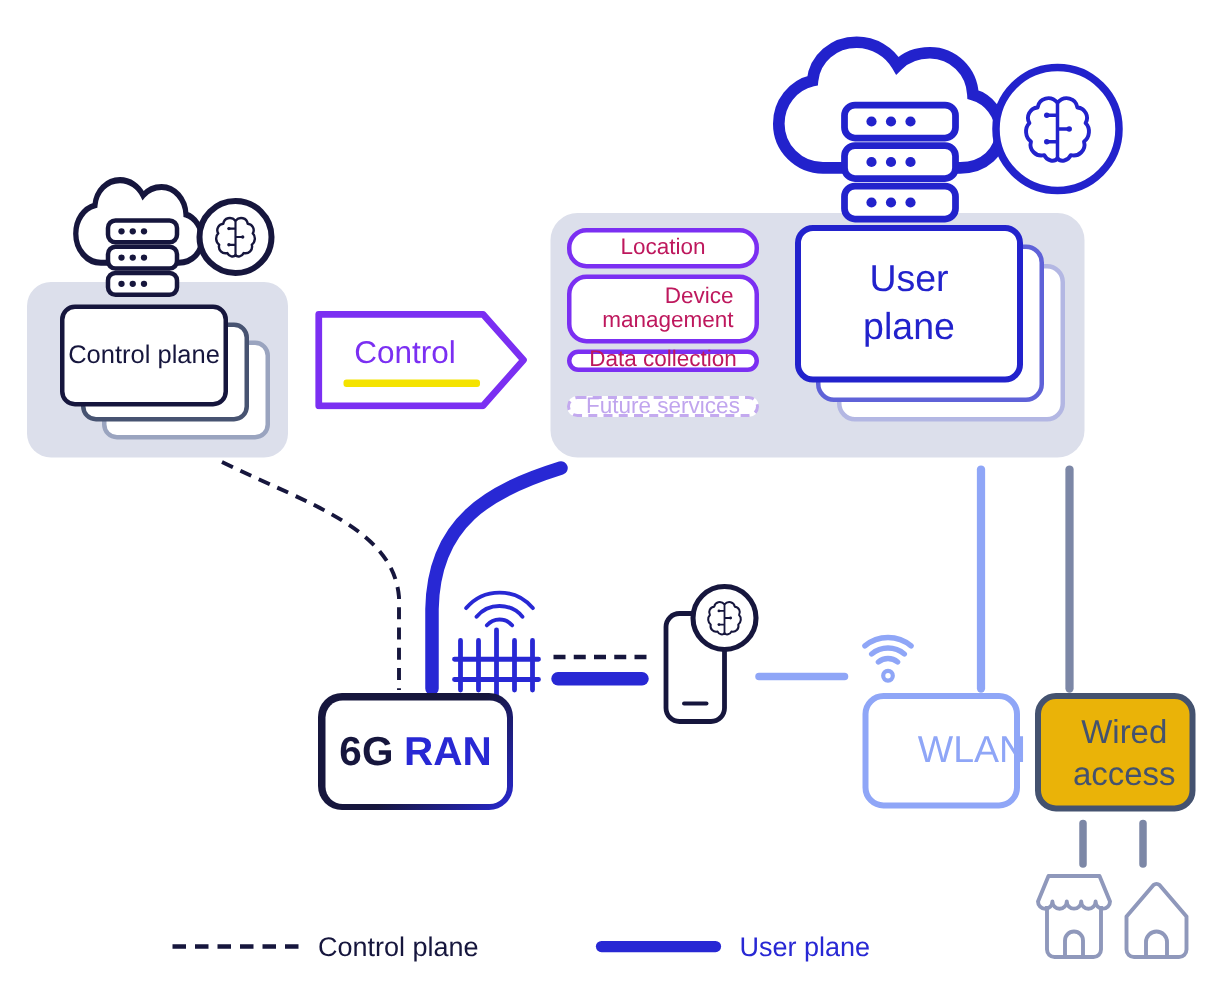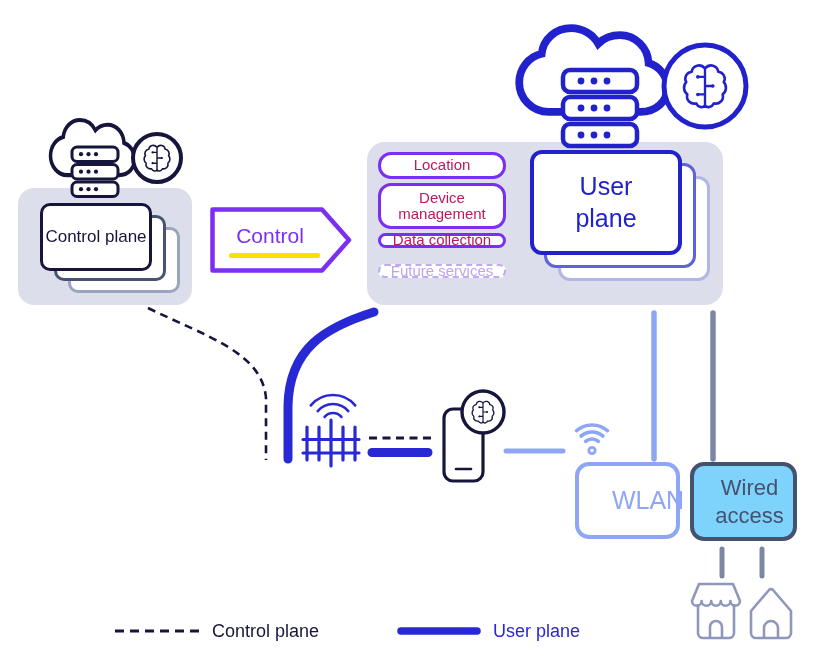"Device management" div.abs { text-align: none -> right }
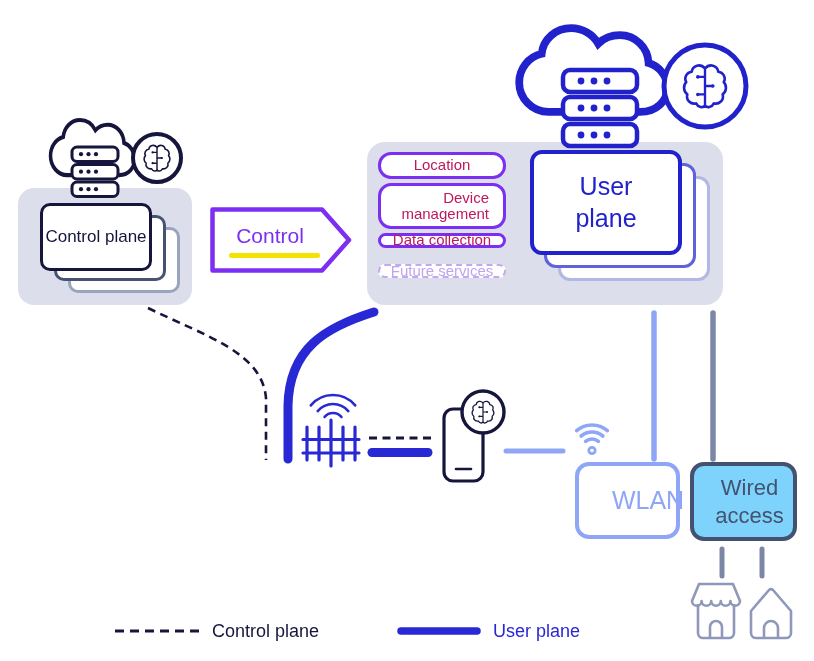"6G" div.abs { html: none -> <div> <div> <span>6G</span> <span>RAN</span> </div> </div> }
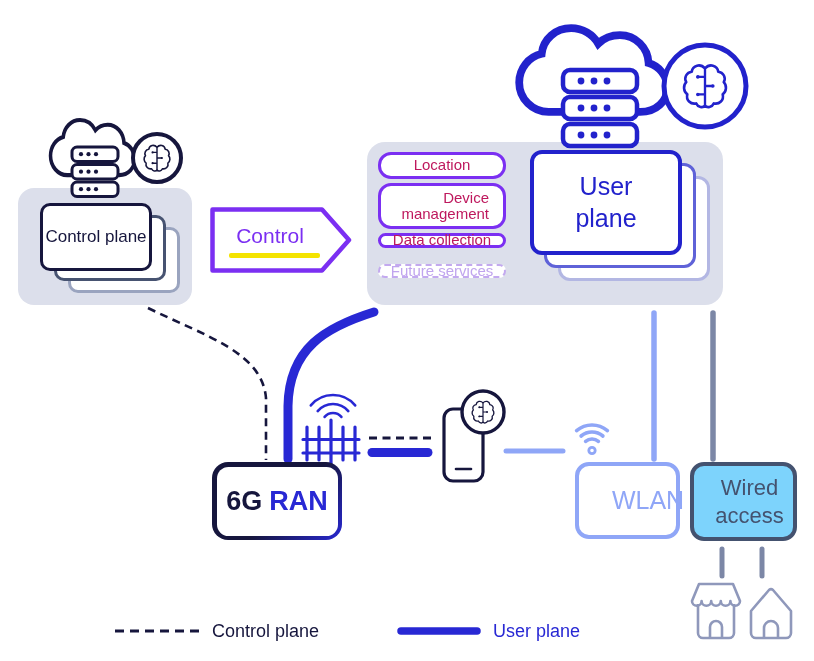"Wired access" div.abs { background: #7dd3fc -> #eab308 }
